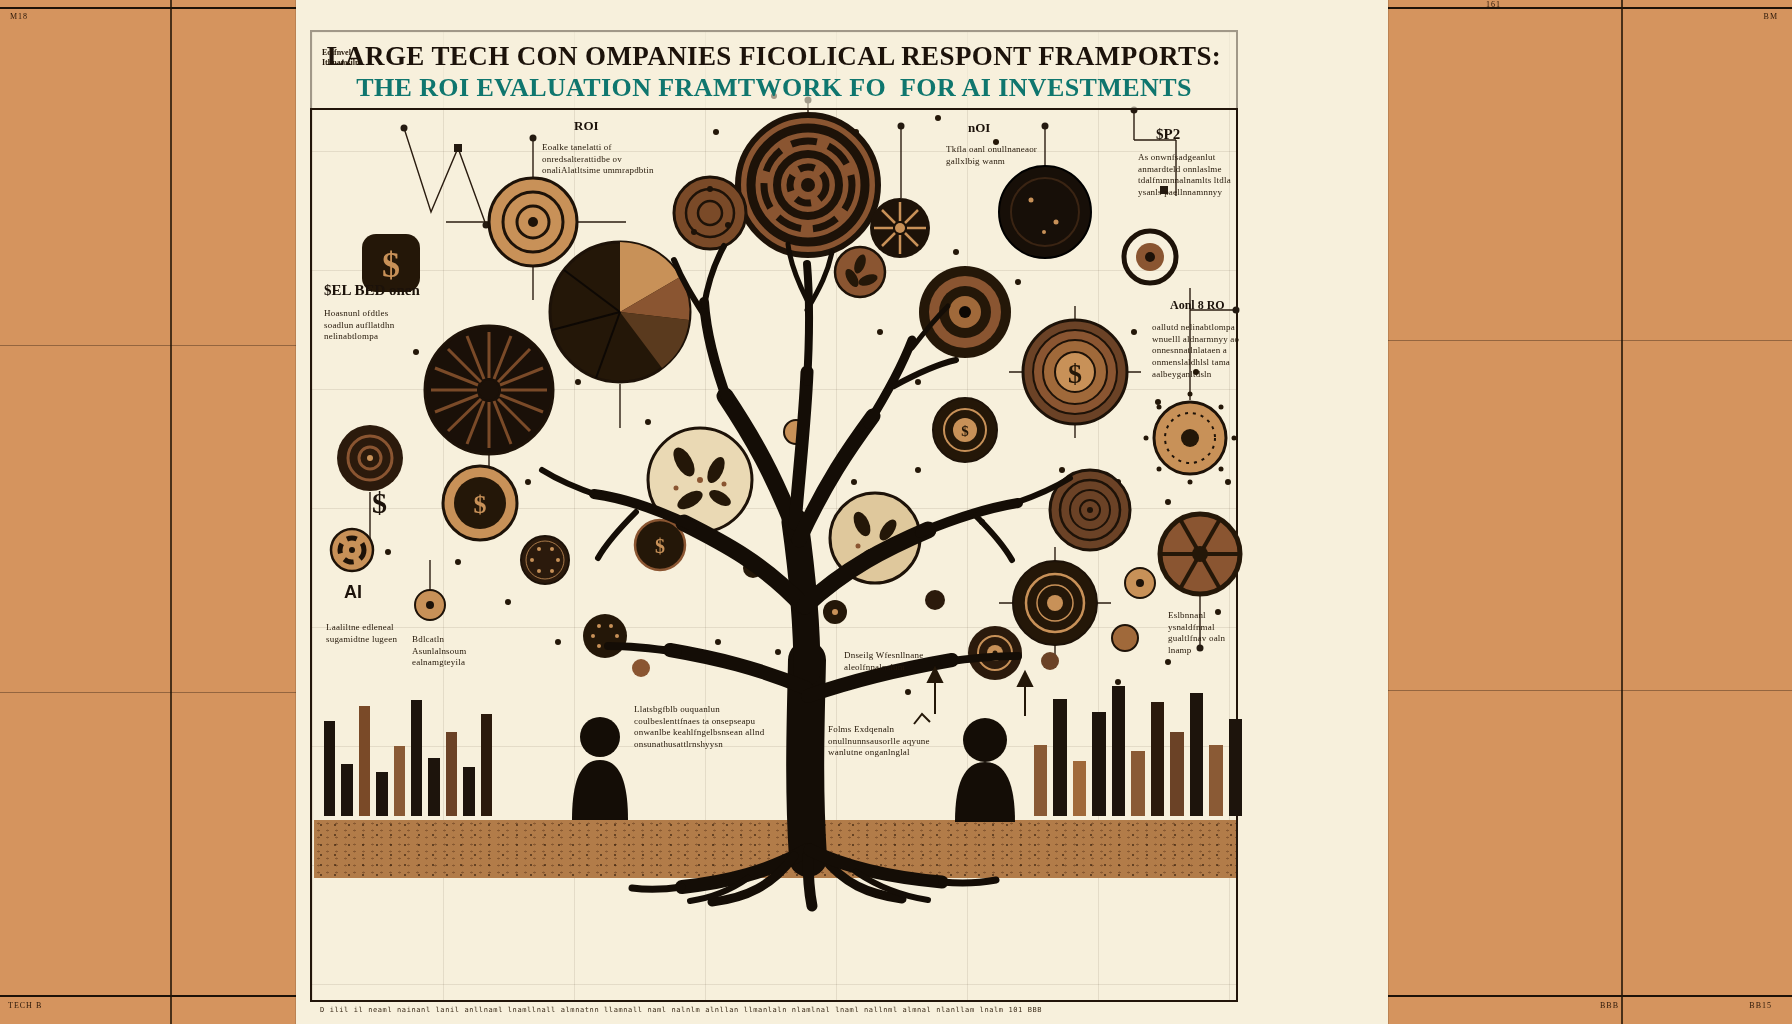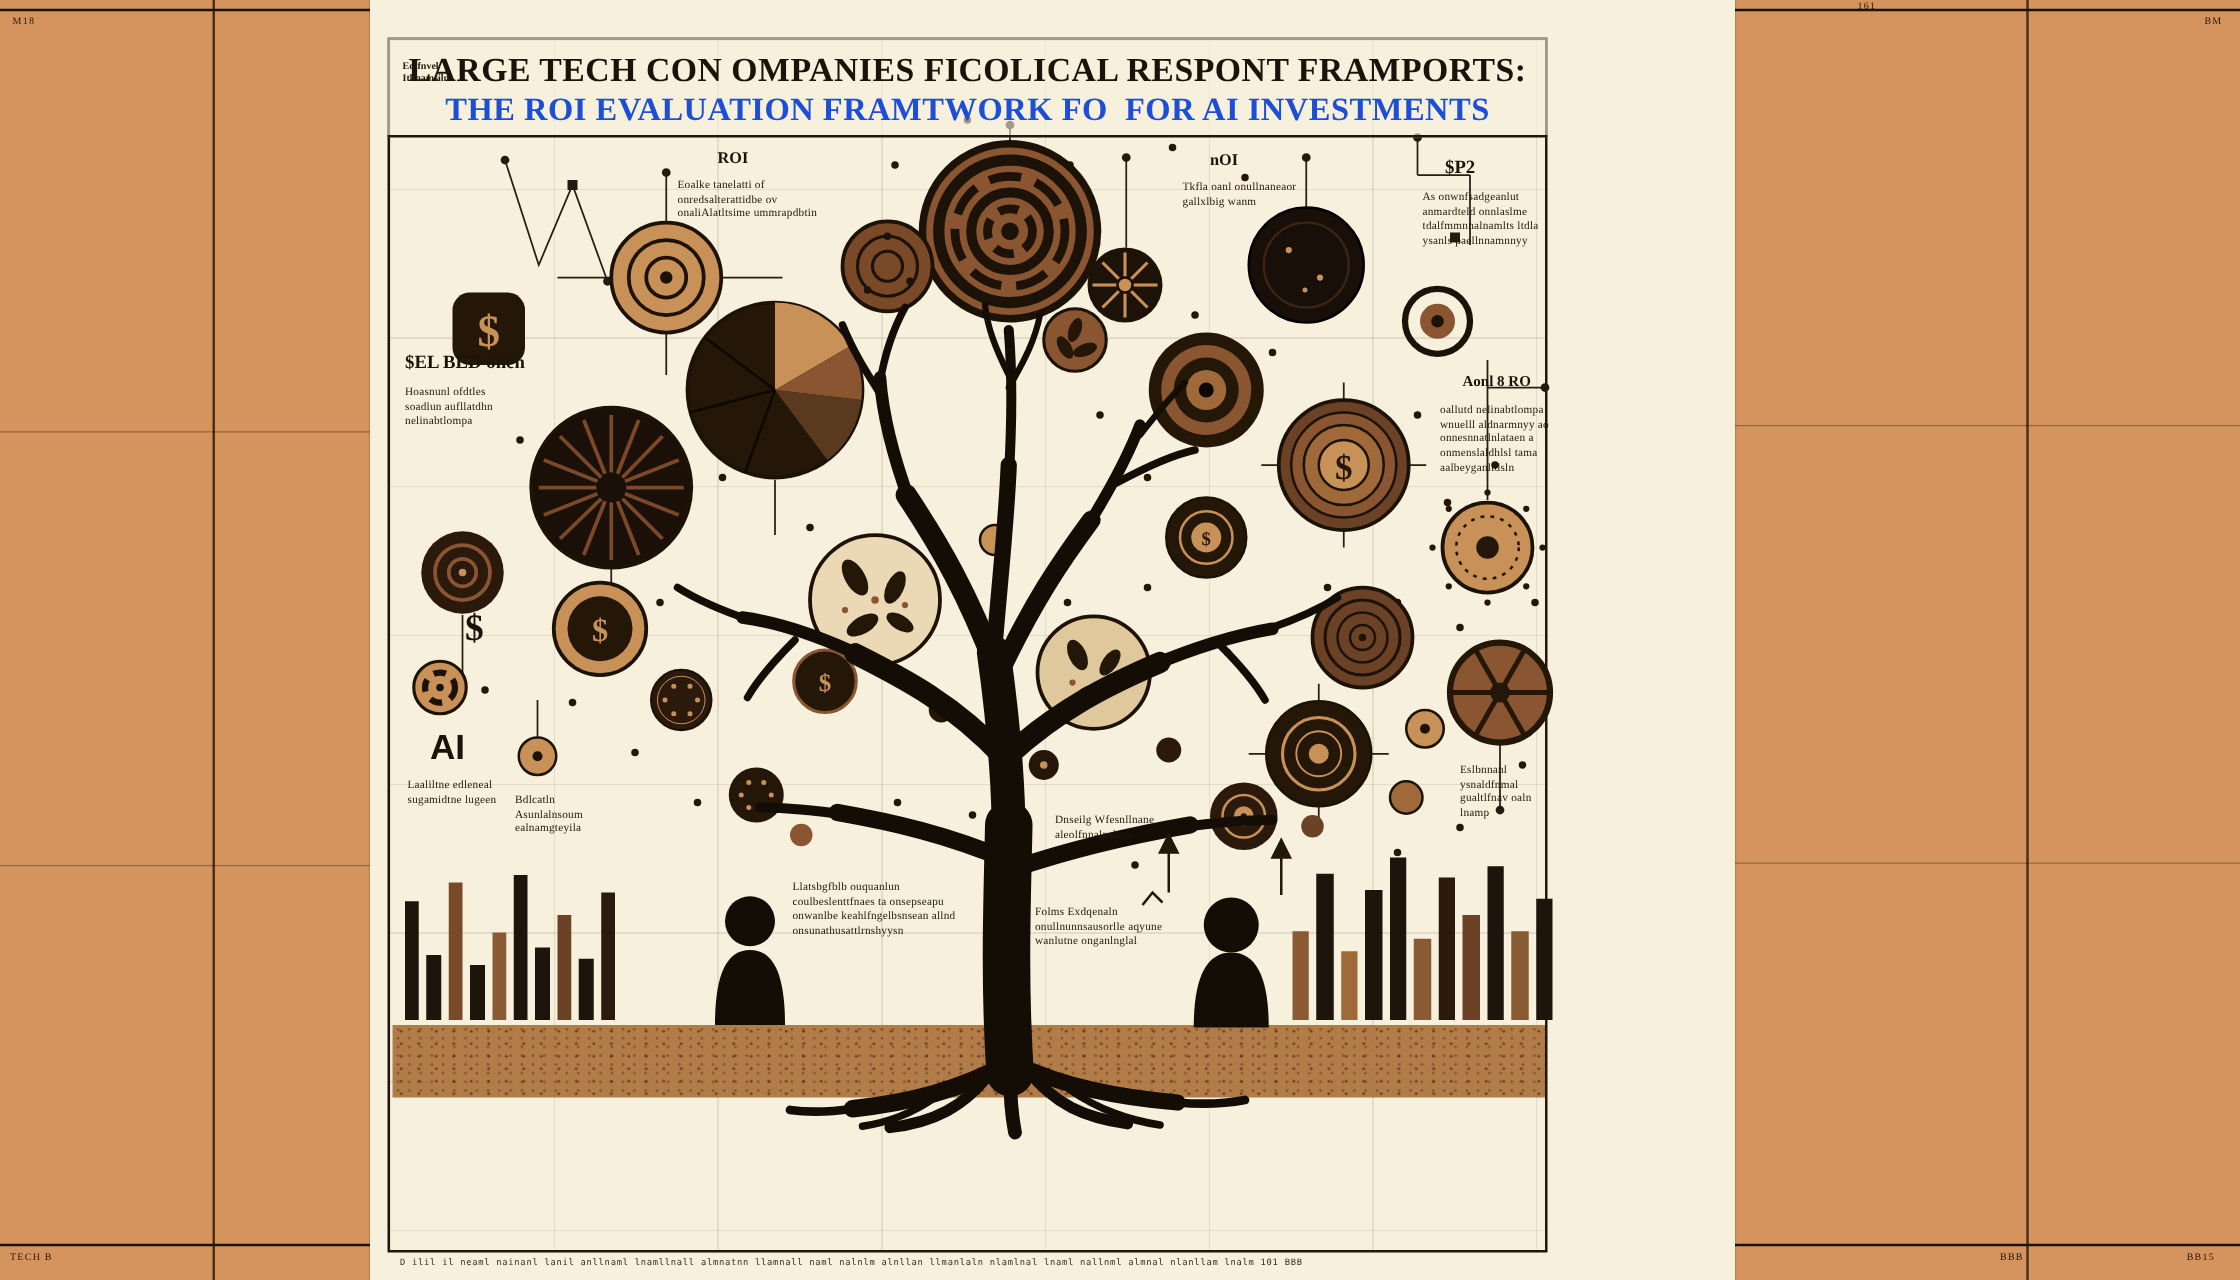"THE ROI EVALUATION FRAMTWORK FO" .t2 { color: #1d4ed8 -> #0f766e }
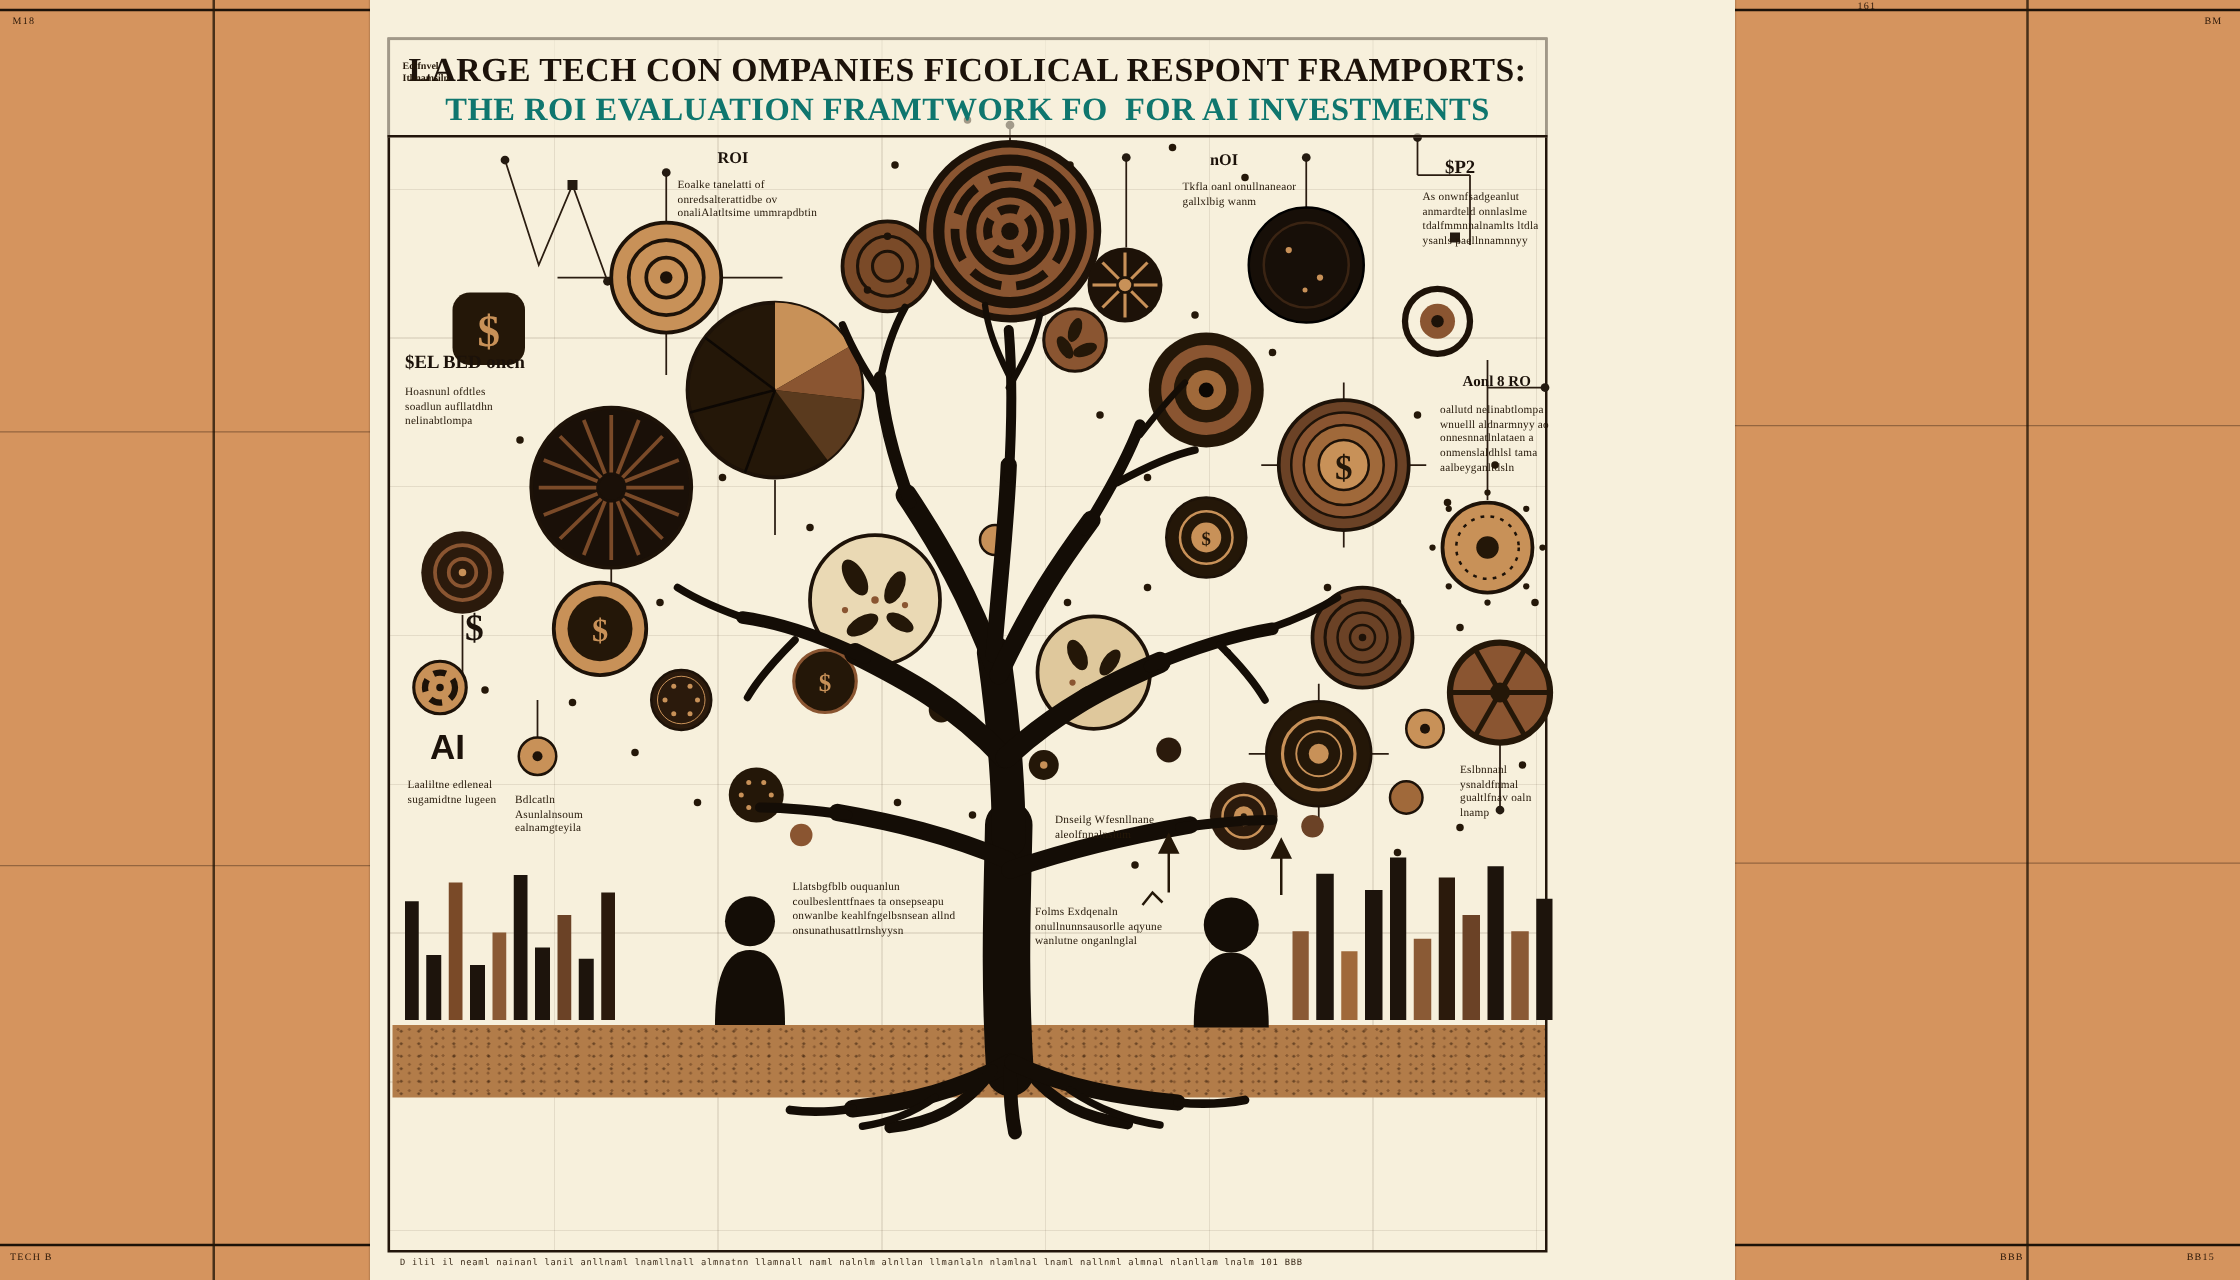"AI" div.label { font-size: 28px -> 18px }
